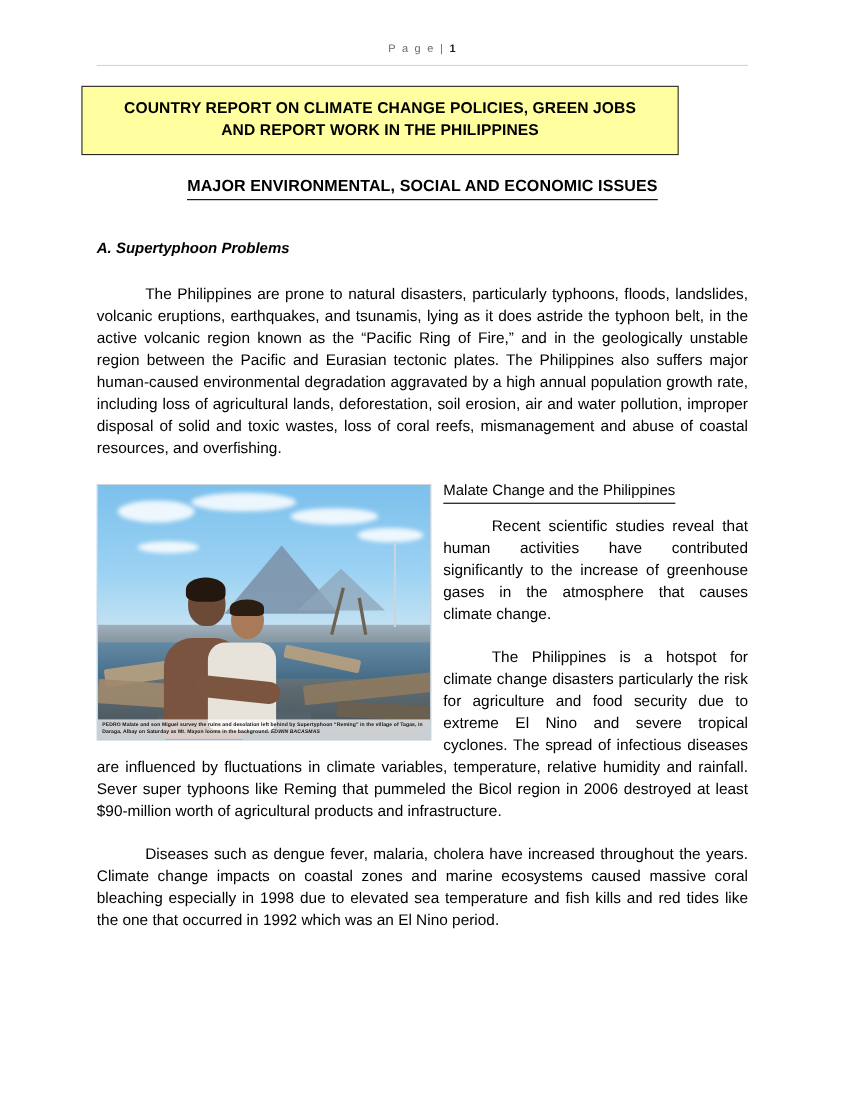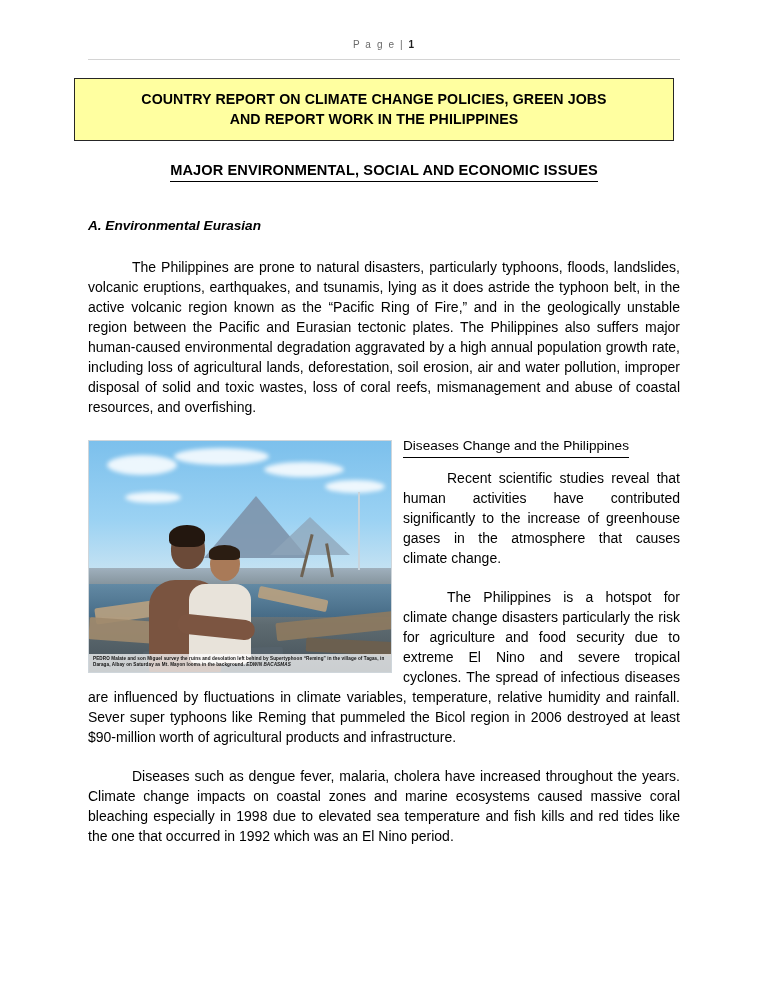"COUNTRY REPORT ON CLIMATE CHANGE" .title-box { width: 600px -> 543px }
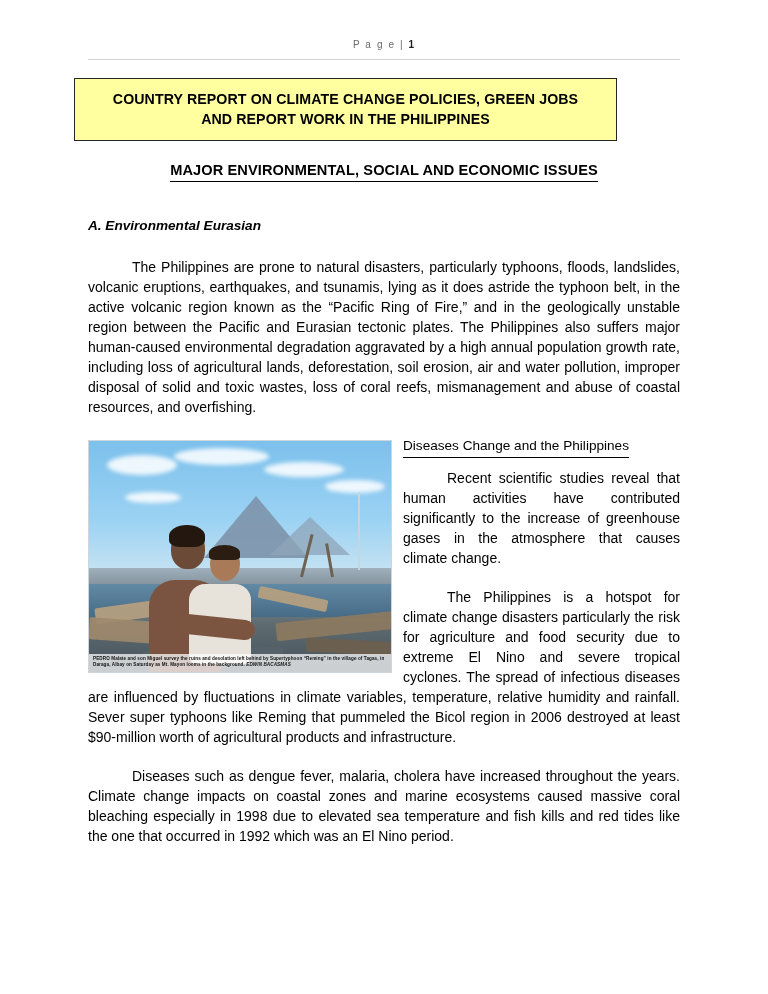"A. Environmental Eurasian" h2.sub-heading { text: Environmental Eurasian -> Supertyphoon Problems }
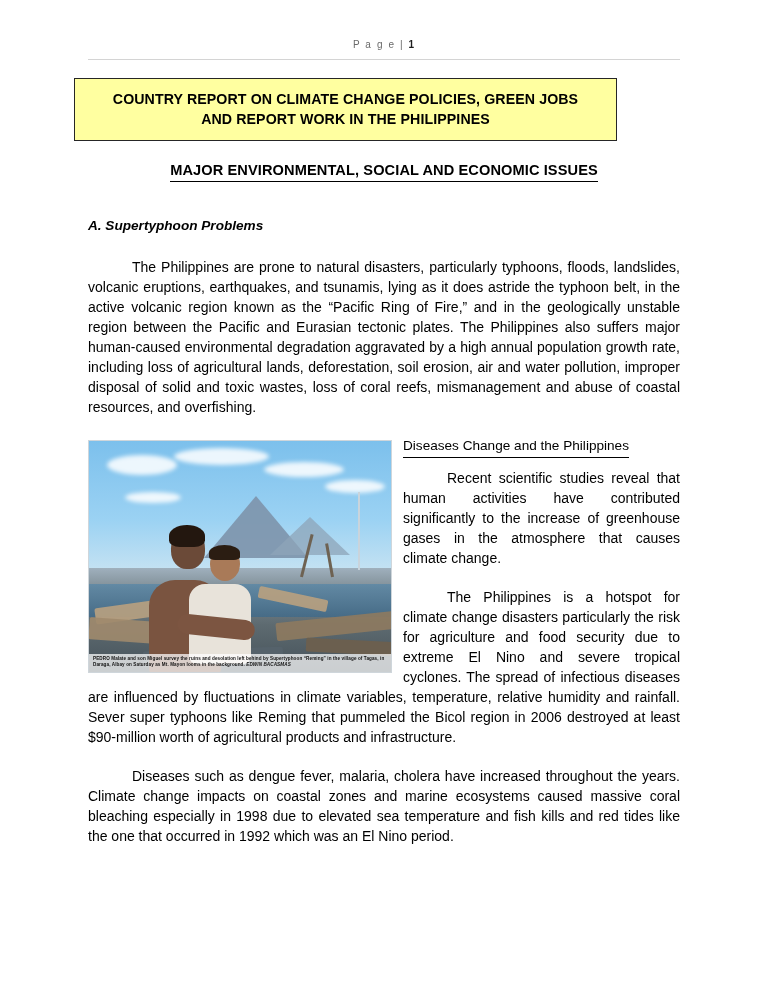"Diseases Change and the Philippines" h3.minor-heading { text: Diseases -> Malate }
